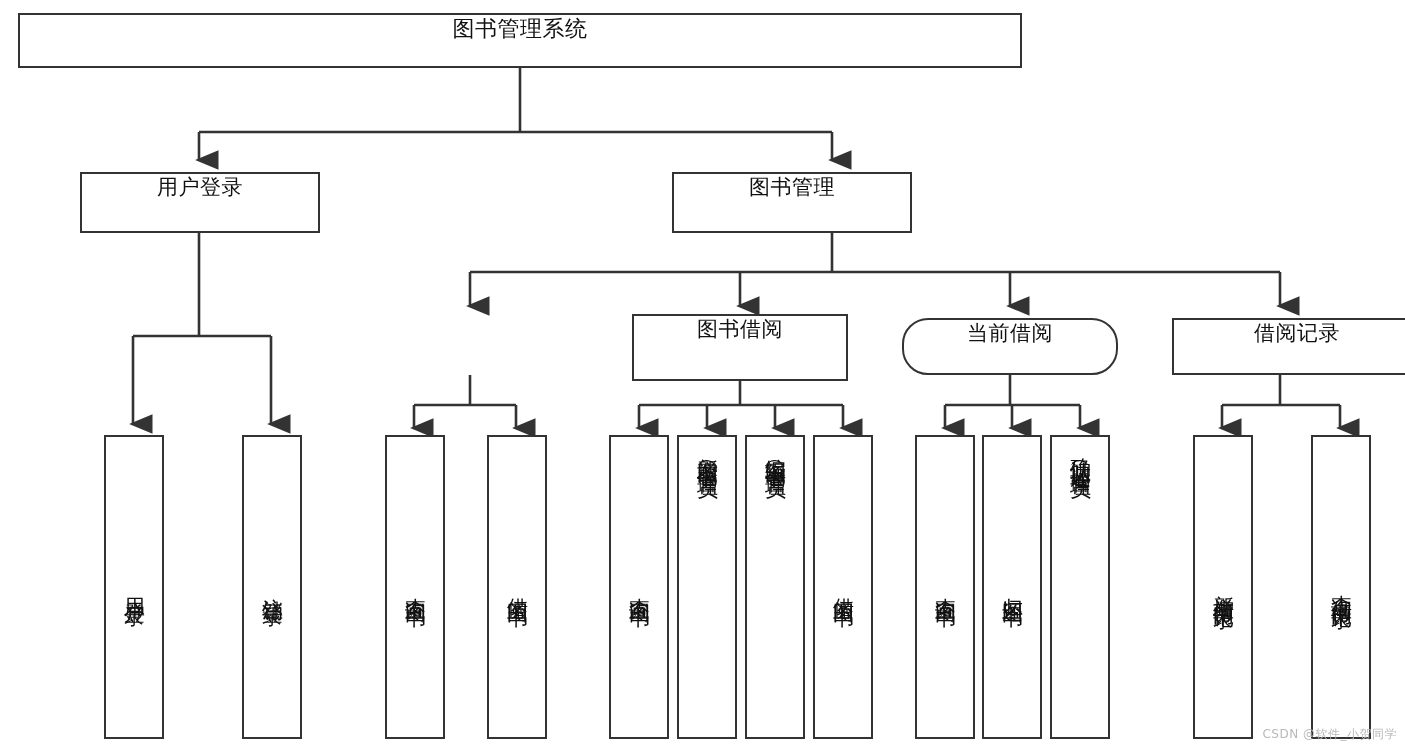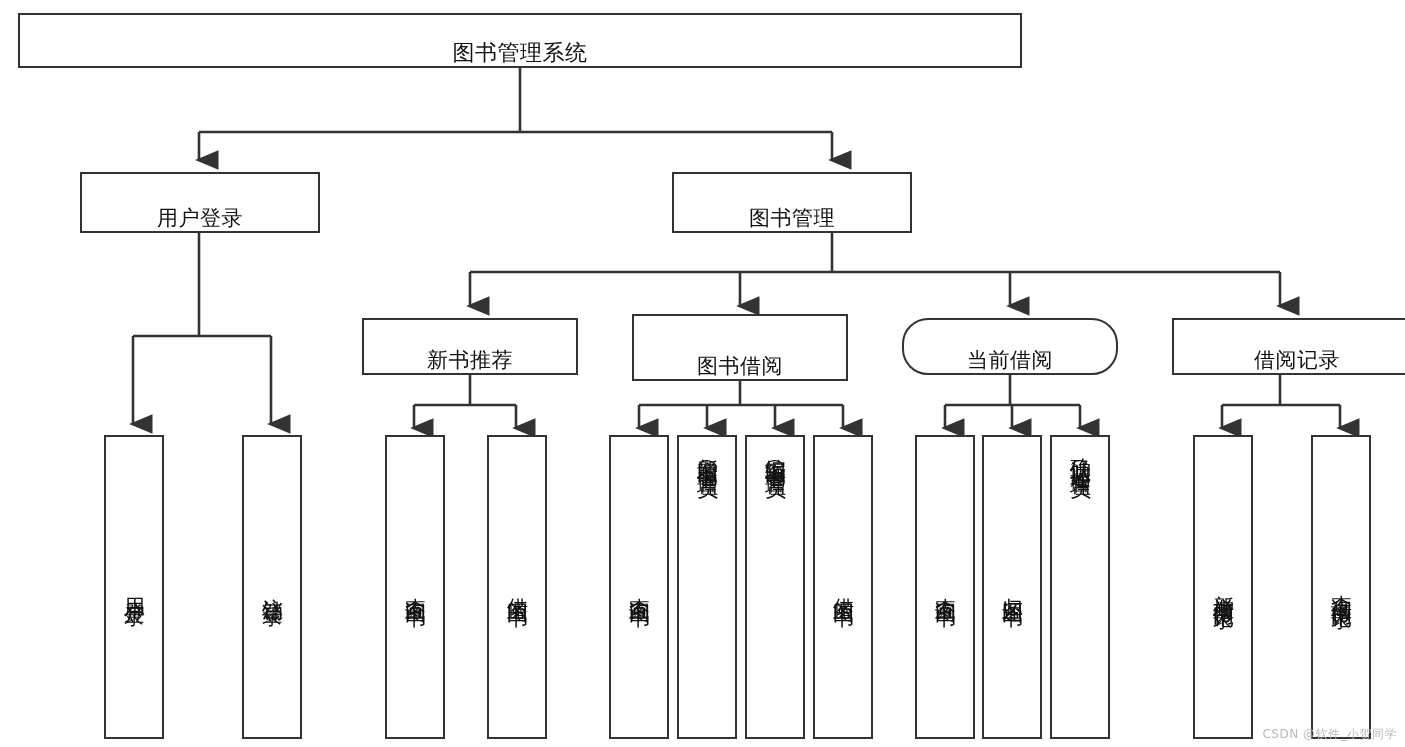"图书管理系统" .node { align-items: flex-end -> flex-start }
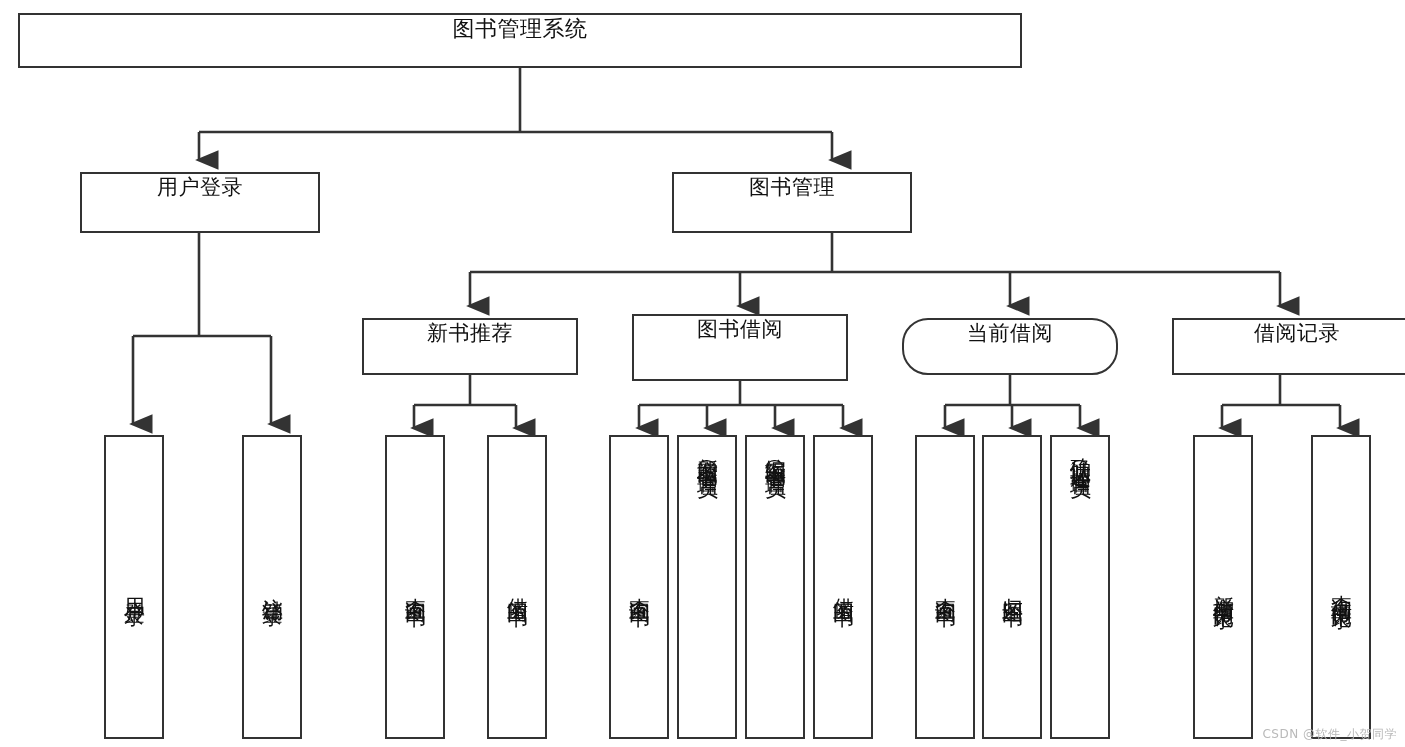"新书推荐" div.node { html: <div> <span>新书推荐</span> </div> -> none }
